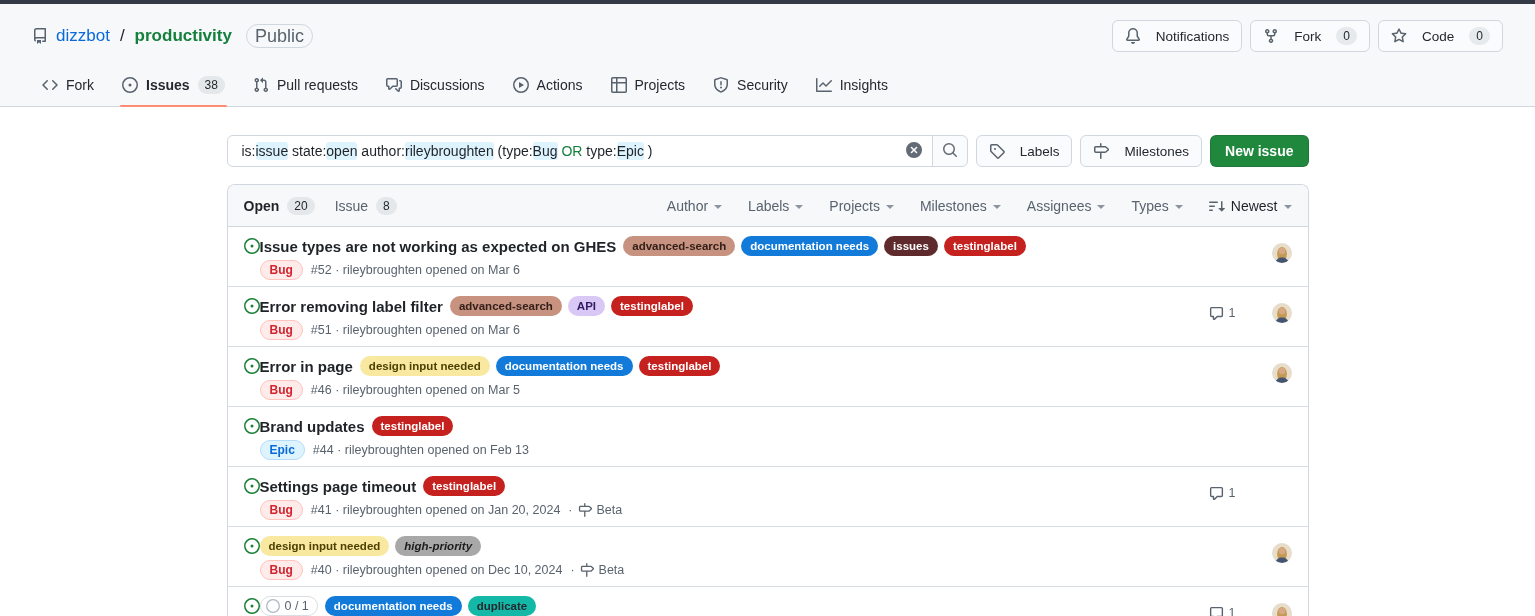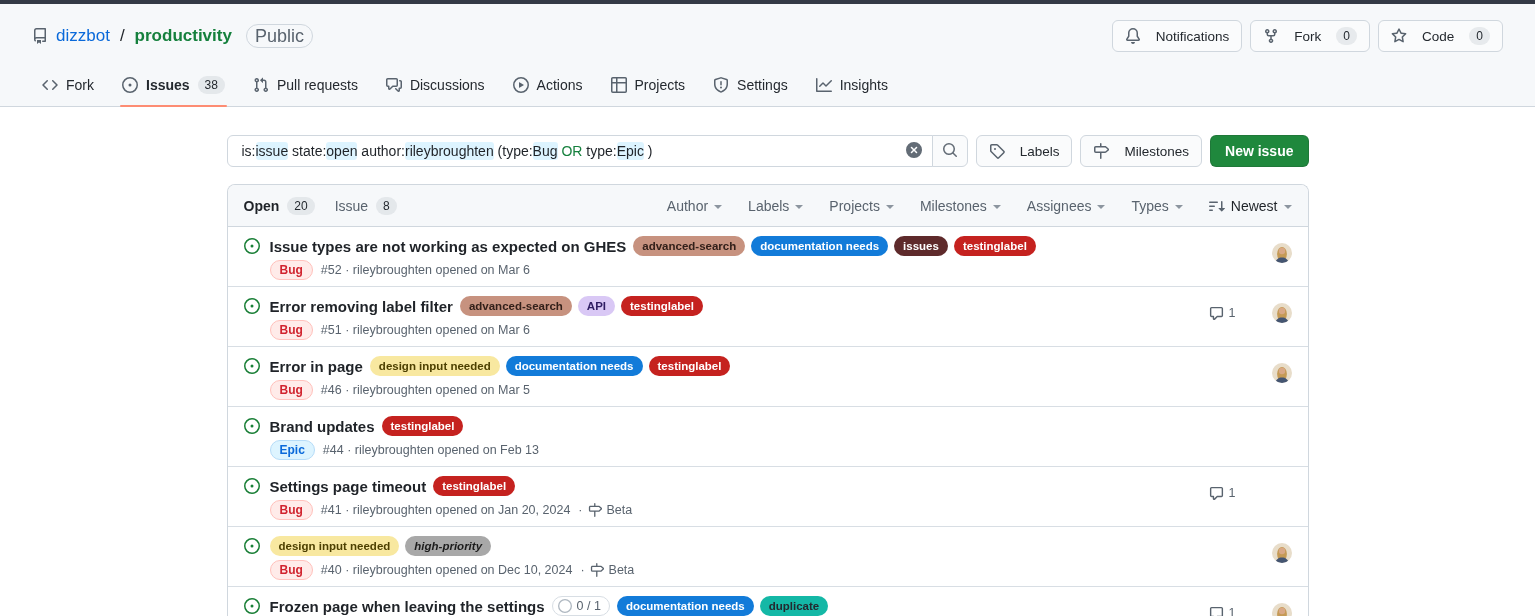"Settings" span.t-label { text: Settings -> Security }
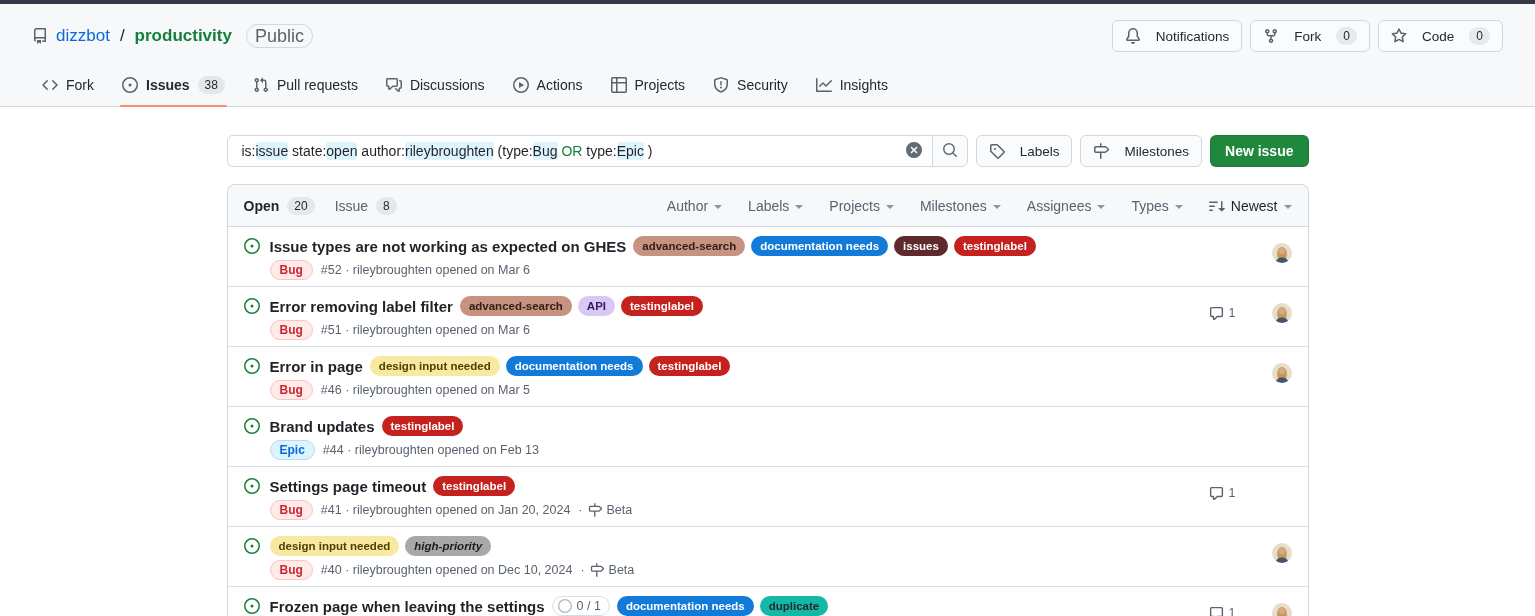"Issue types are not working" .issue-main { margin-left: 10px -> none }
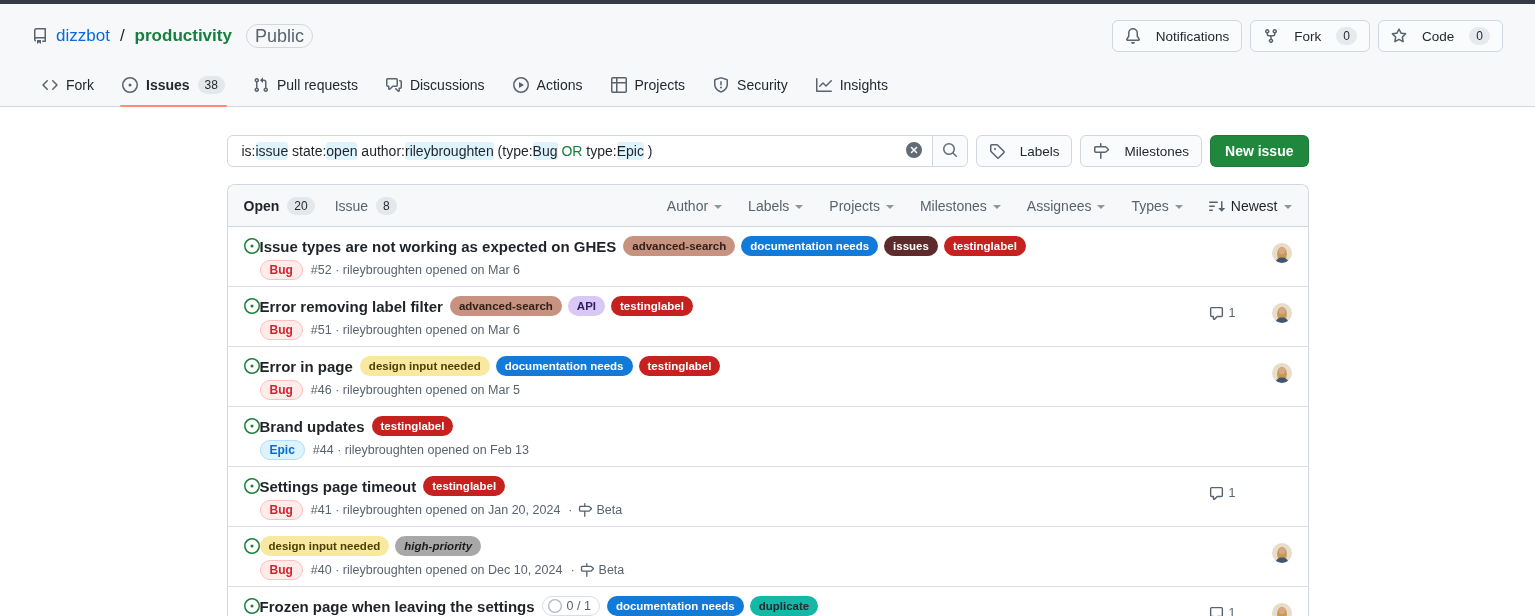"Frozen page when leaving the" a.issue-title { html: <a>Frozen page when leaving the settings</a> -> none }
